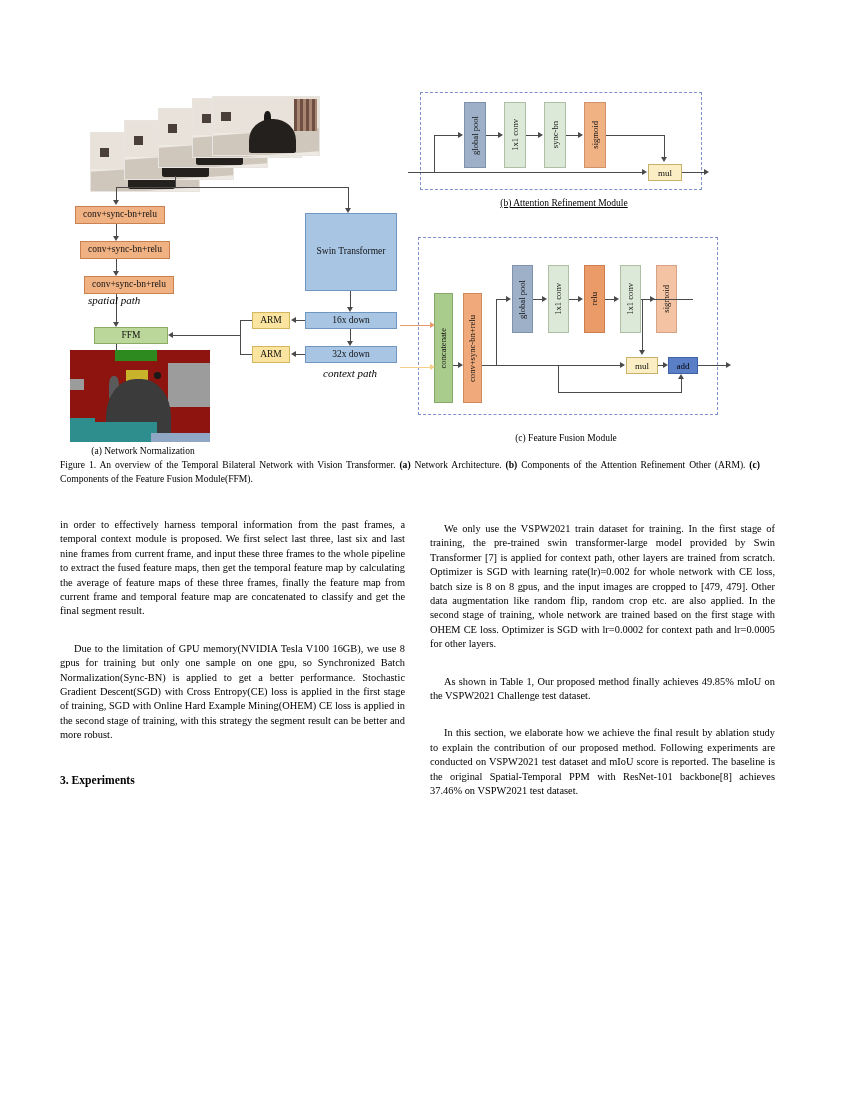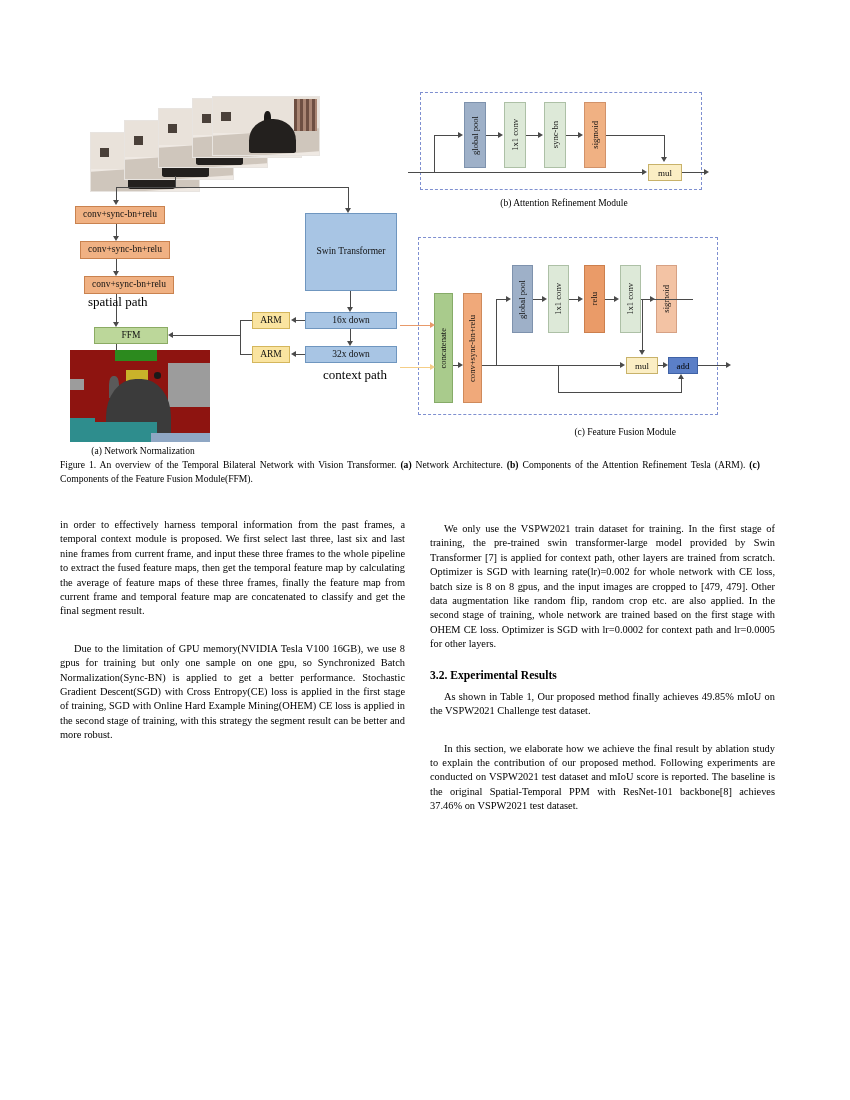"(b) Attention Refinement Module" div.fig-sublabel { text-decoration: none -> underline }
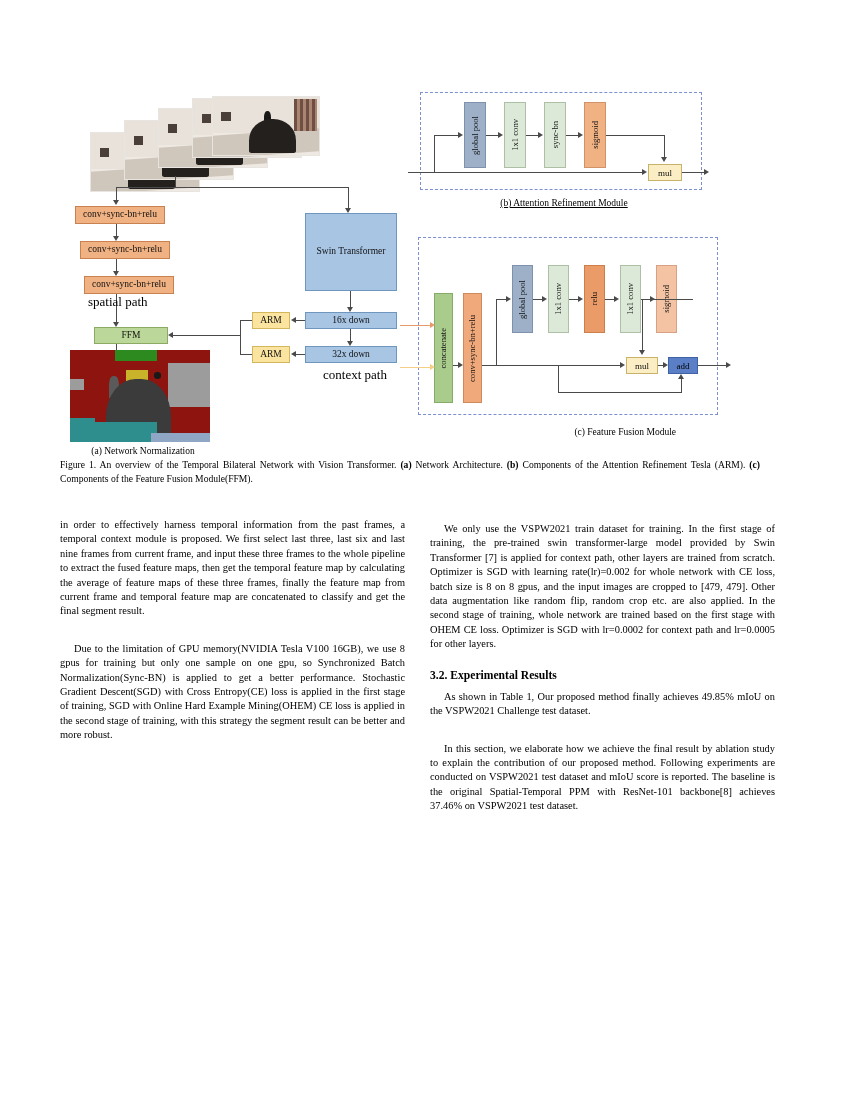"spatial path" .cap-s { font-size: 13px -> 11px; font-style: none -> italic }
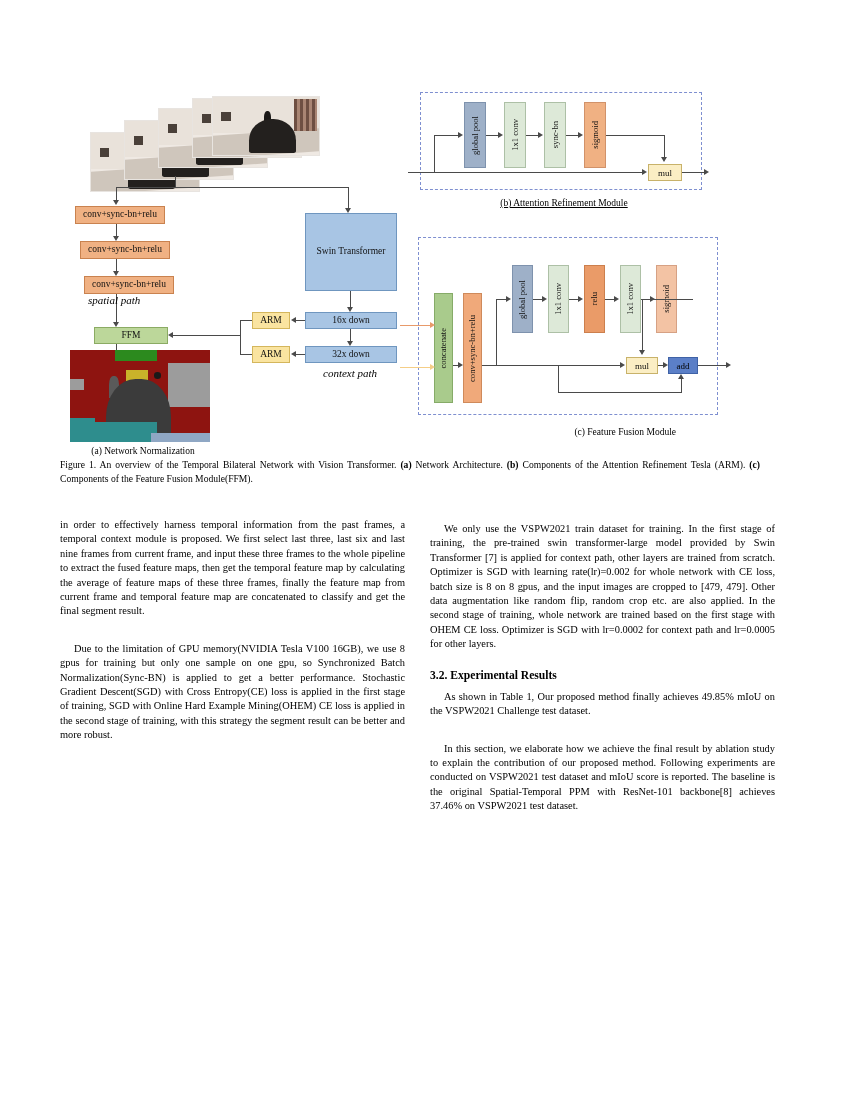"(c) Feature Fusion Module" div.fig-sublabel { text-align: right -> none; top: 194px -> 200px }
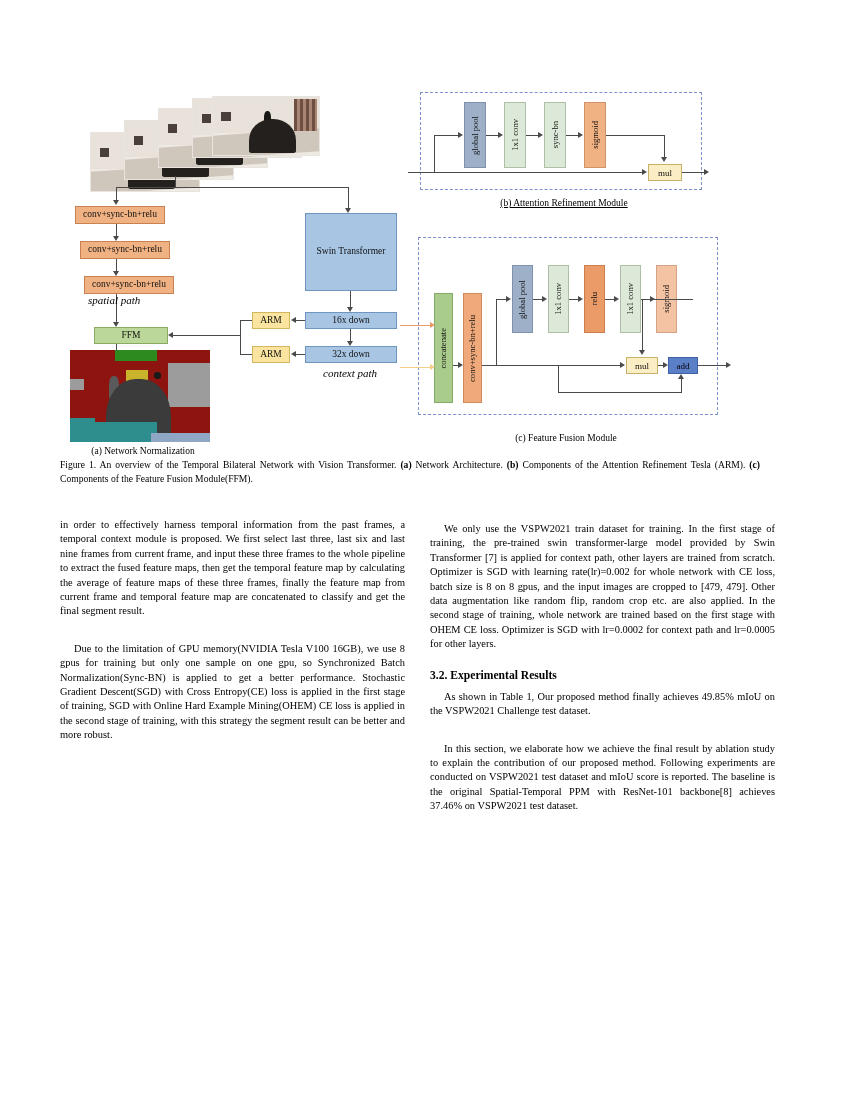"Components of the Attention Refinement" span { text: Tesla -> Other }
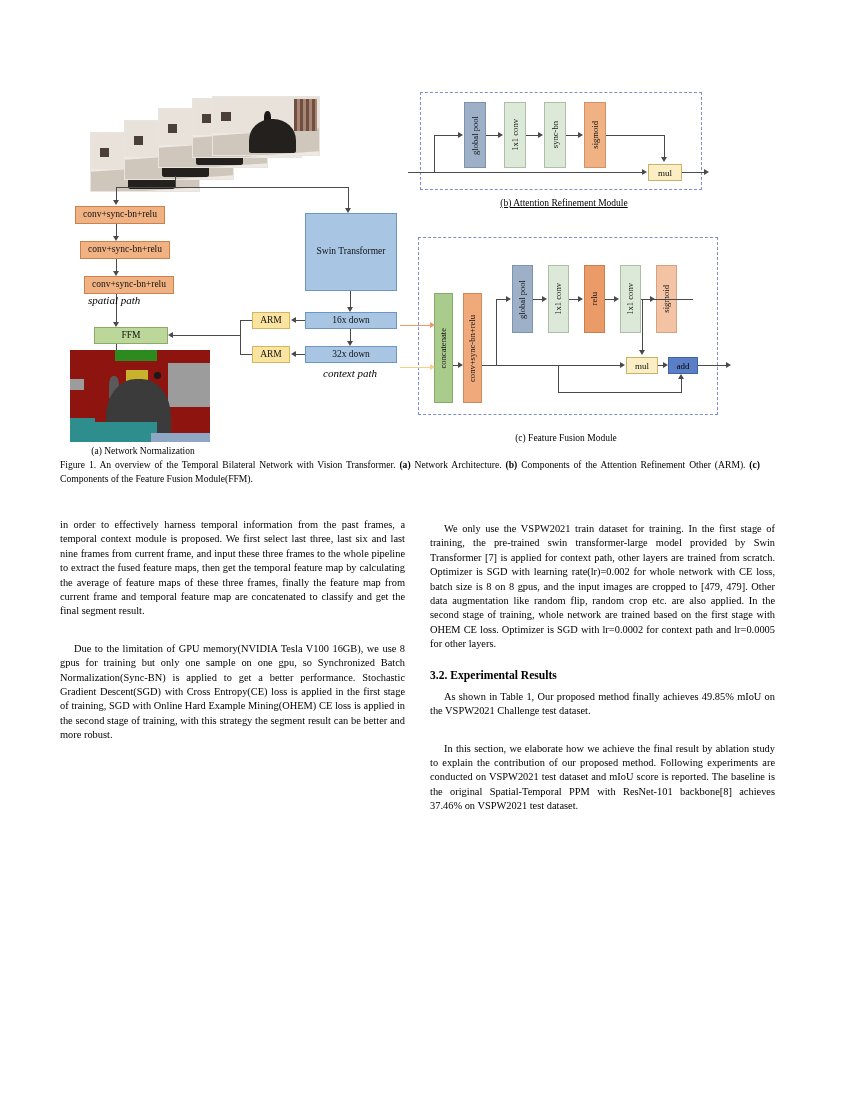"3.2. Experimental Results" h2 { html: <h2>3.2. Experimental Results</h2> -> none }
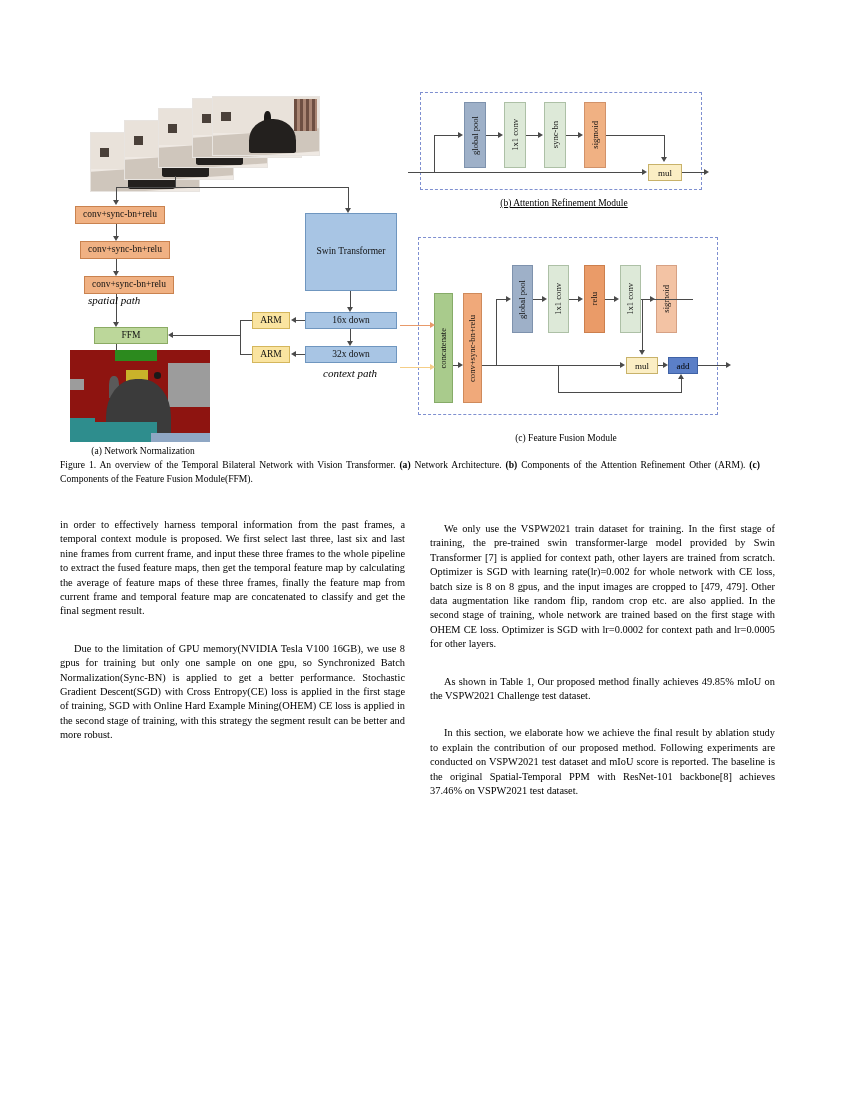"3. Experiments" h2 { html: none -> <h2>3. Experiments</h2> }
